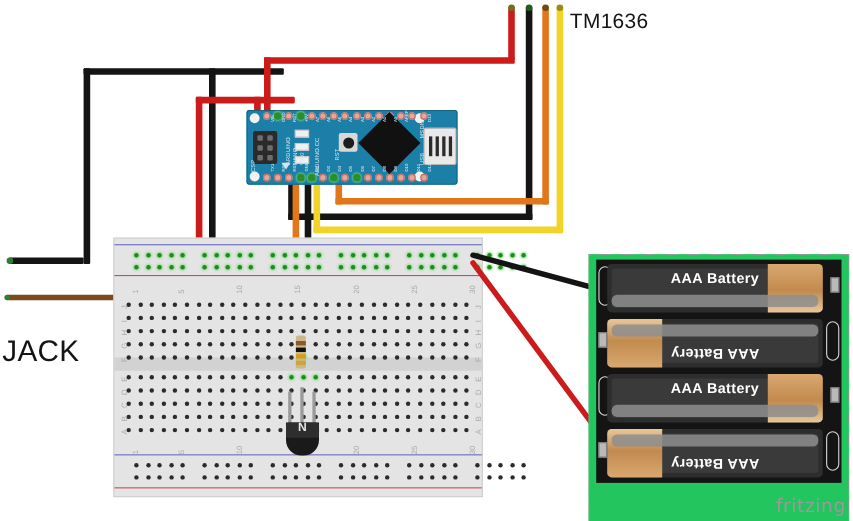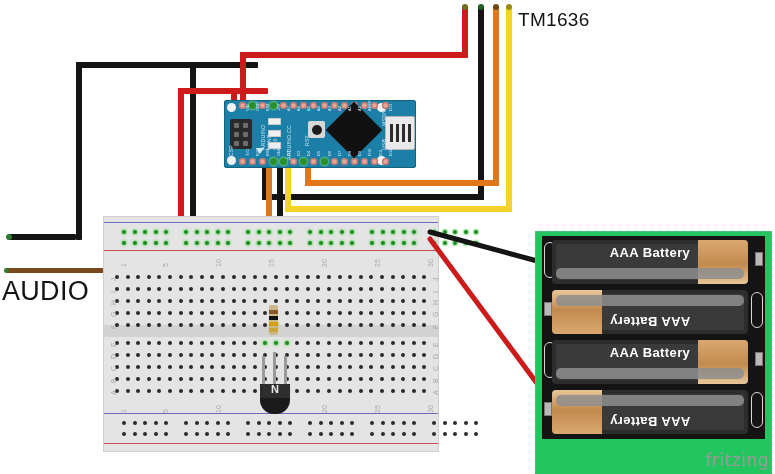"AUDIO" span { html: <span>AUDIO</span> -> none }
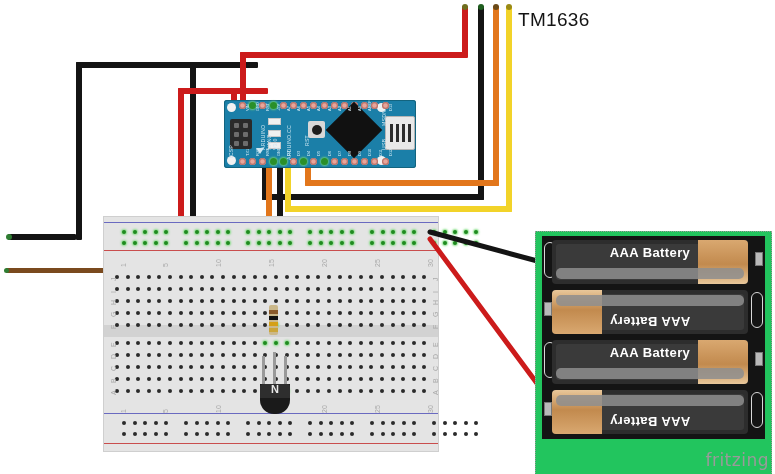"JACK" span { html: none -> <span>JACK</span> }
